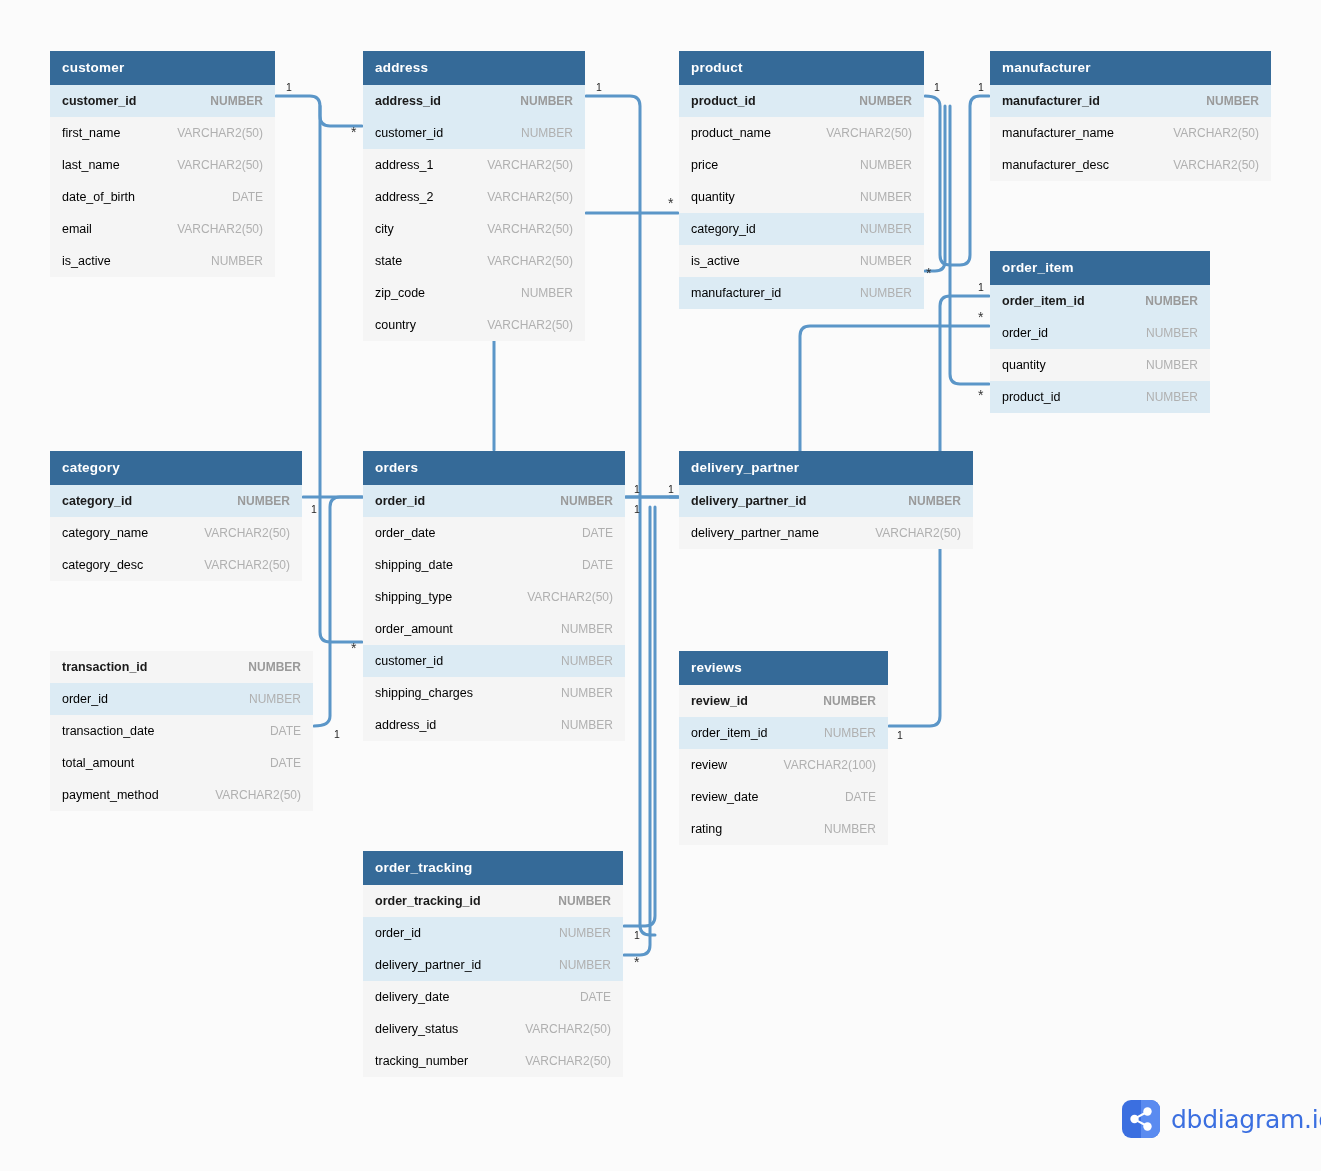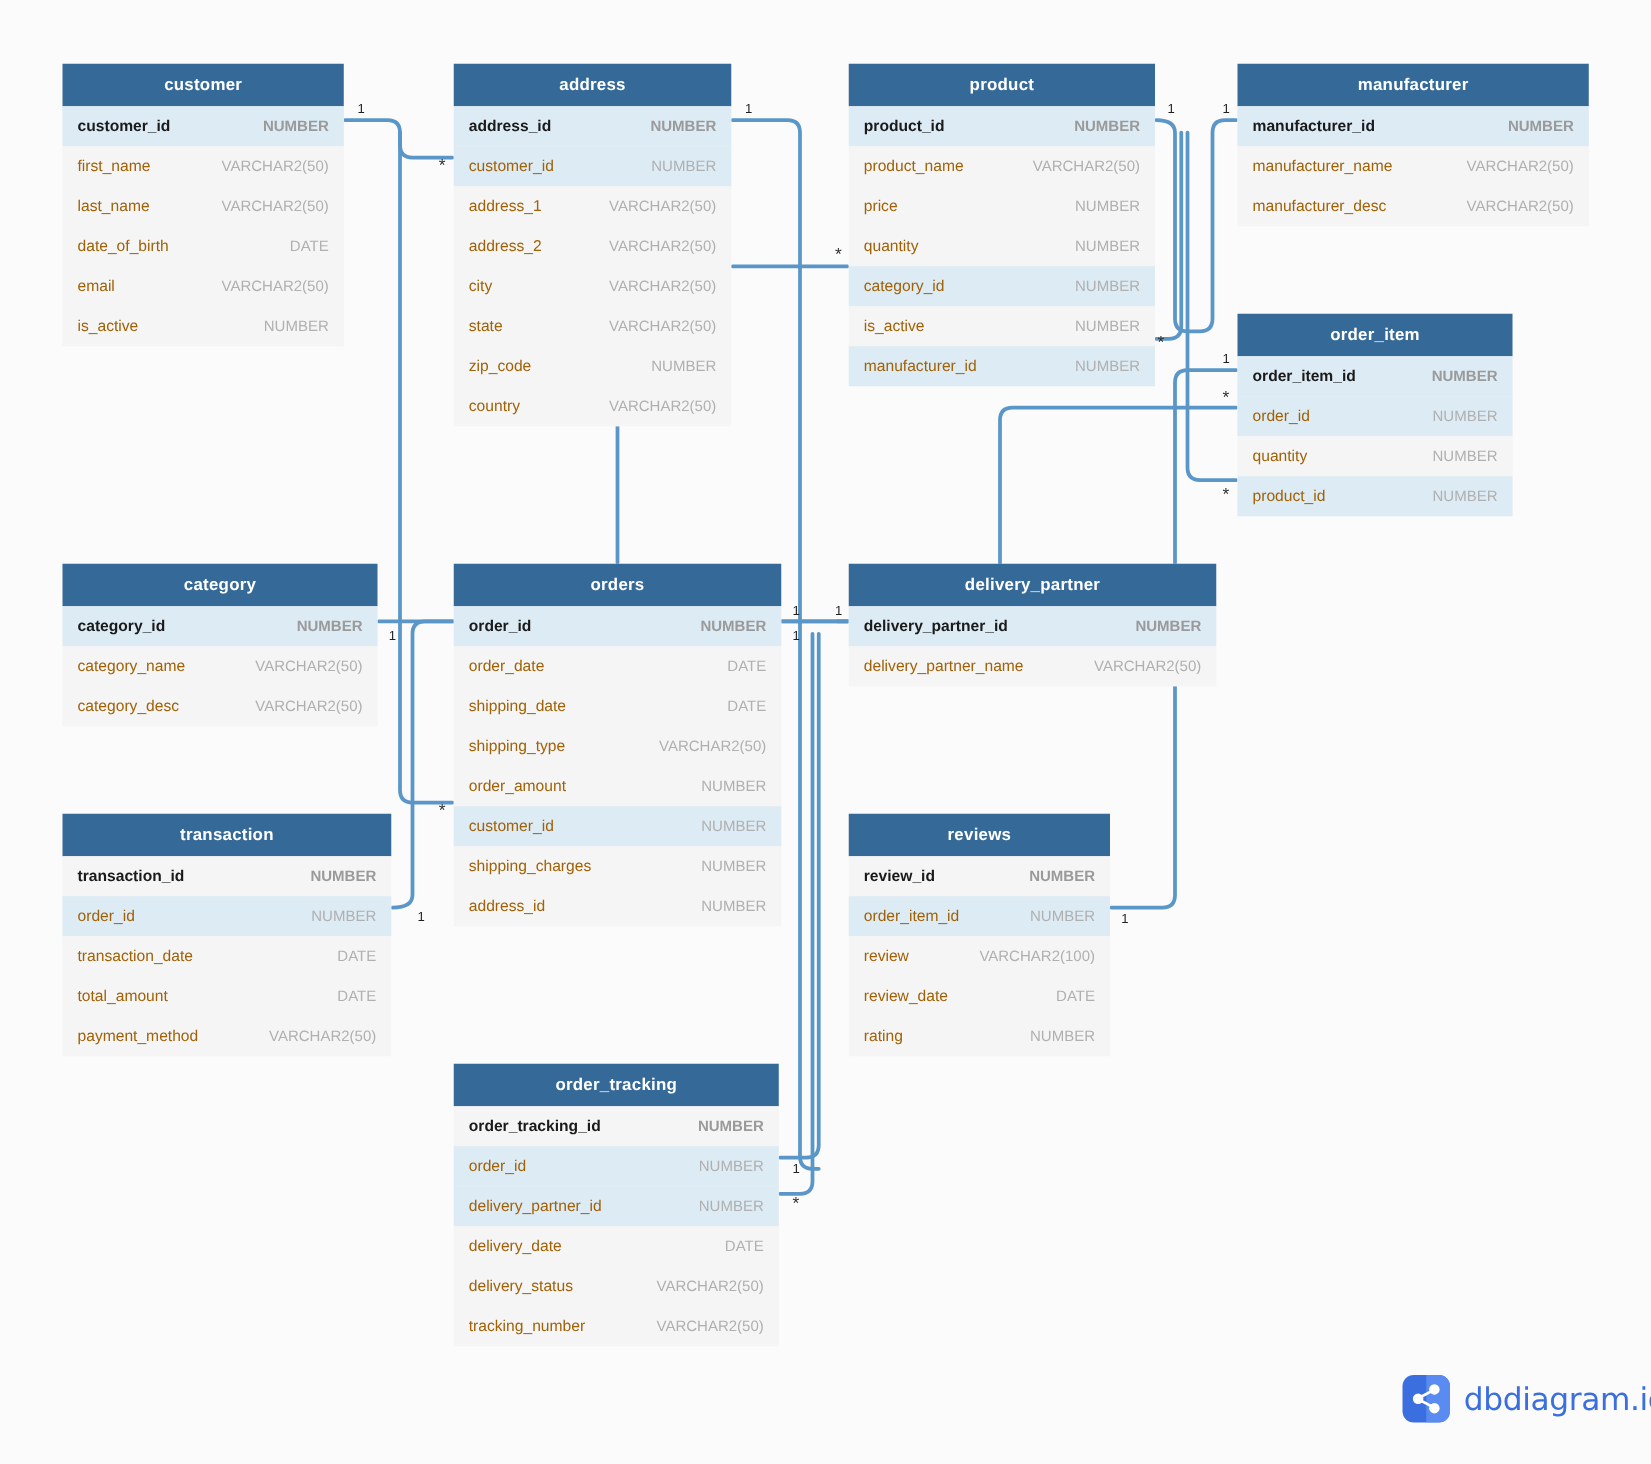"customer" .tbl-header { text-align: center -> none }
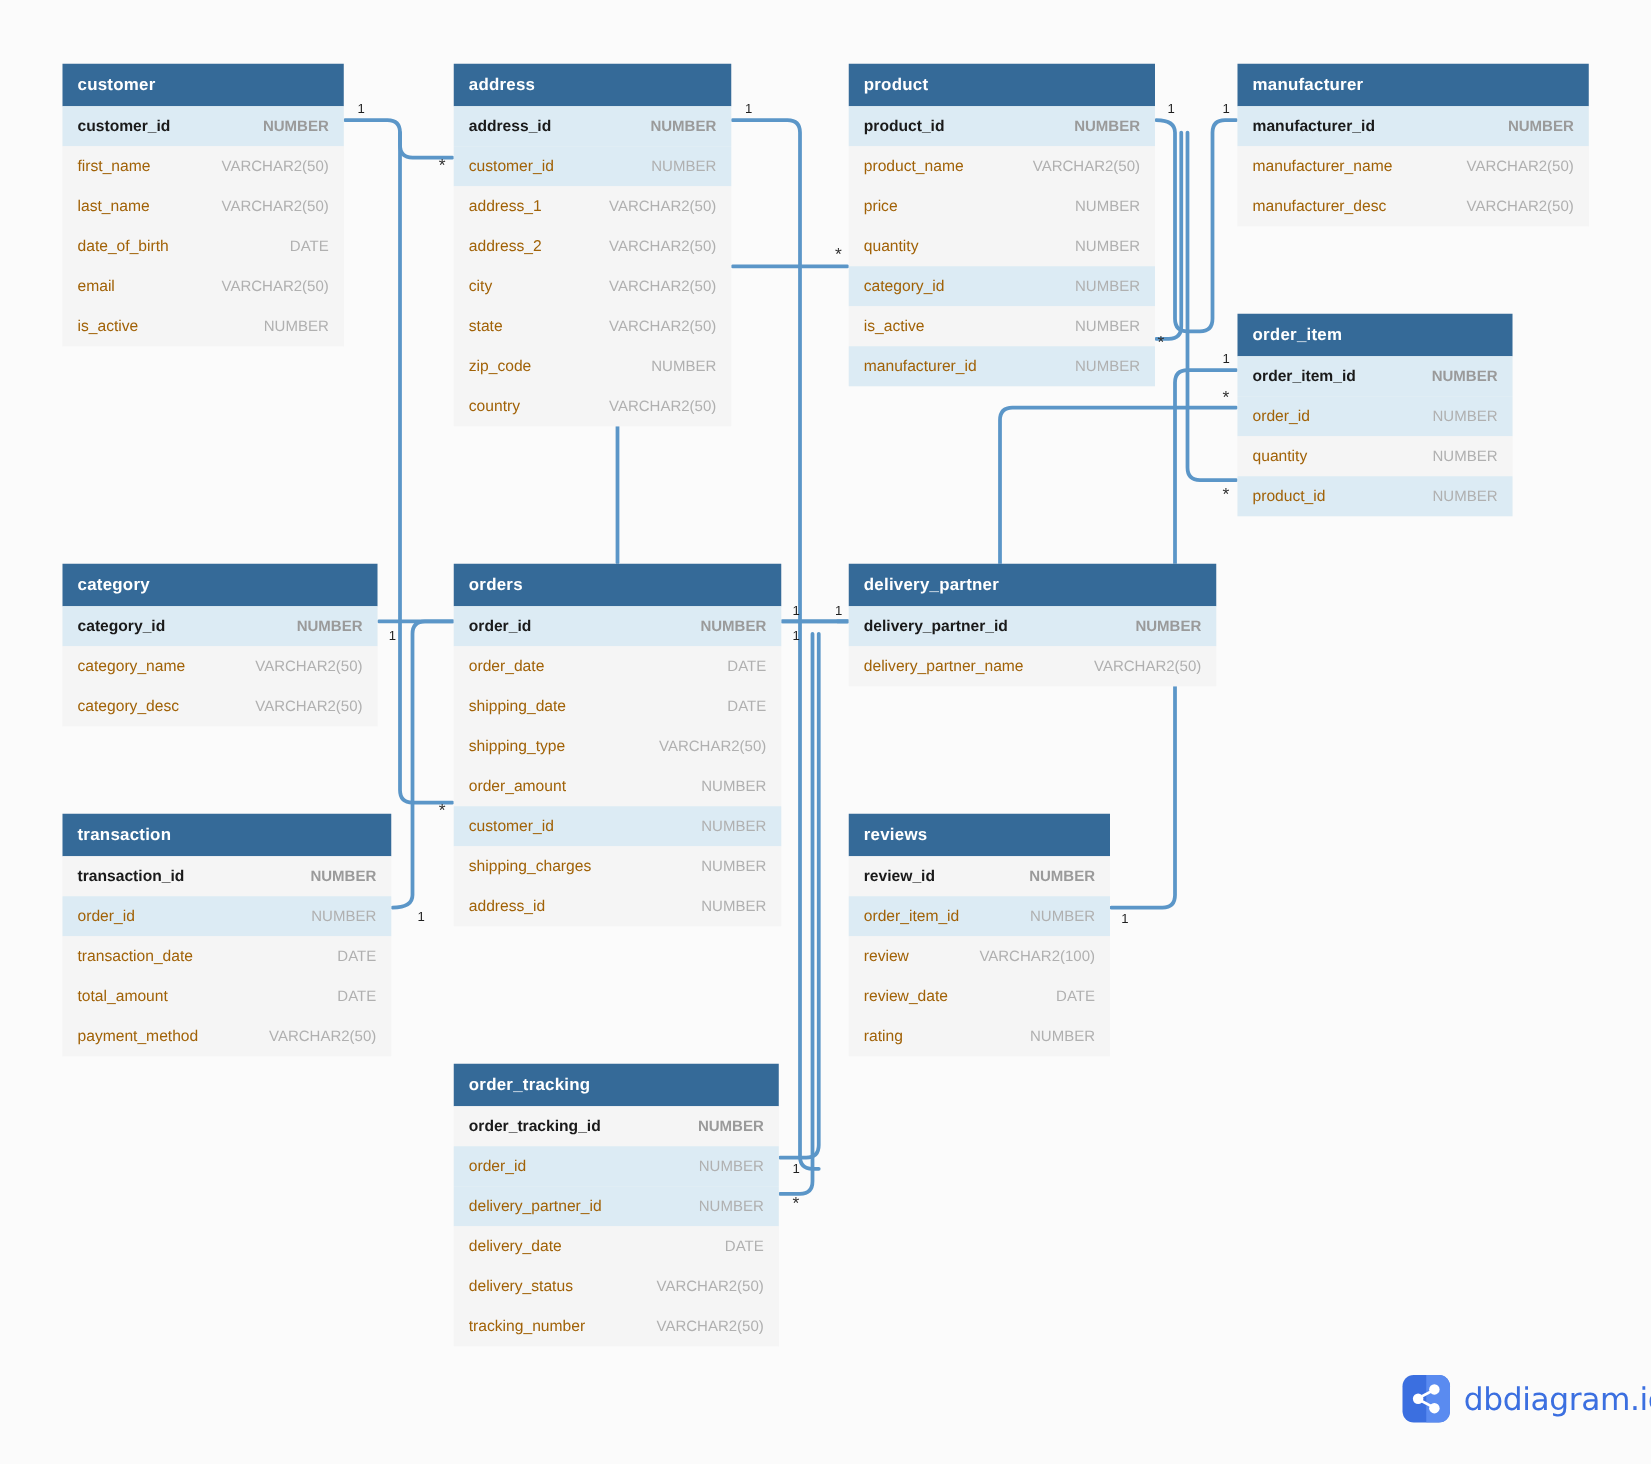"first_name" .col-name { color: #a16207 -> #000000 }
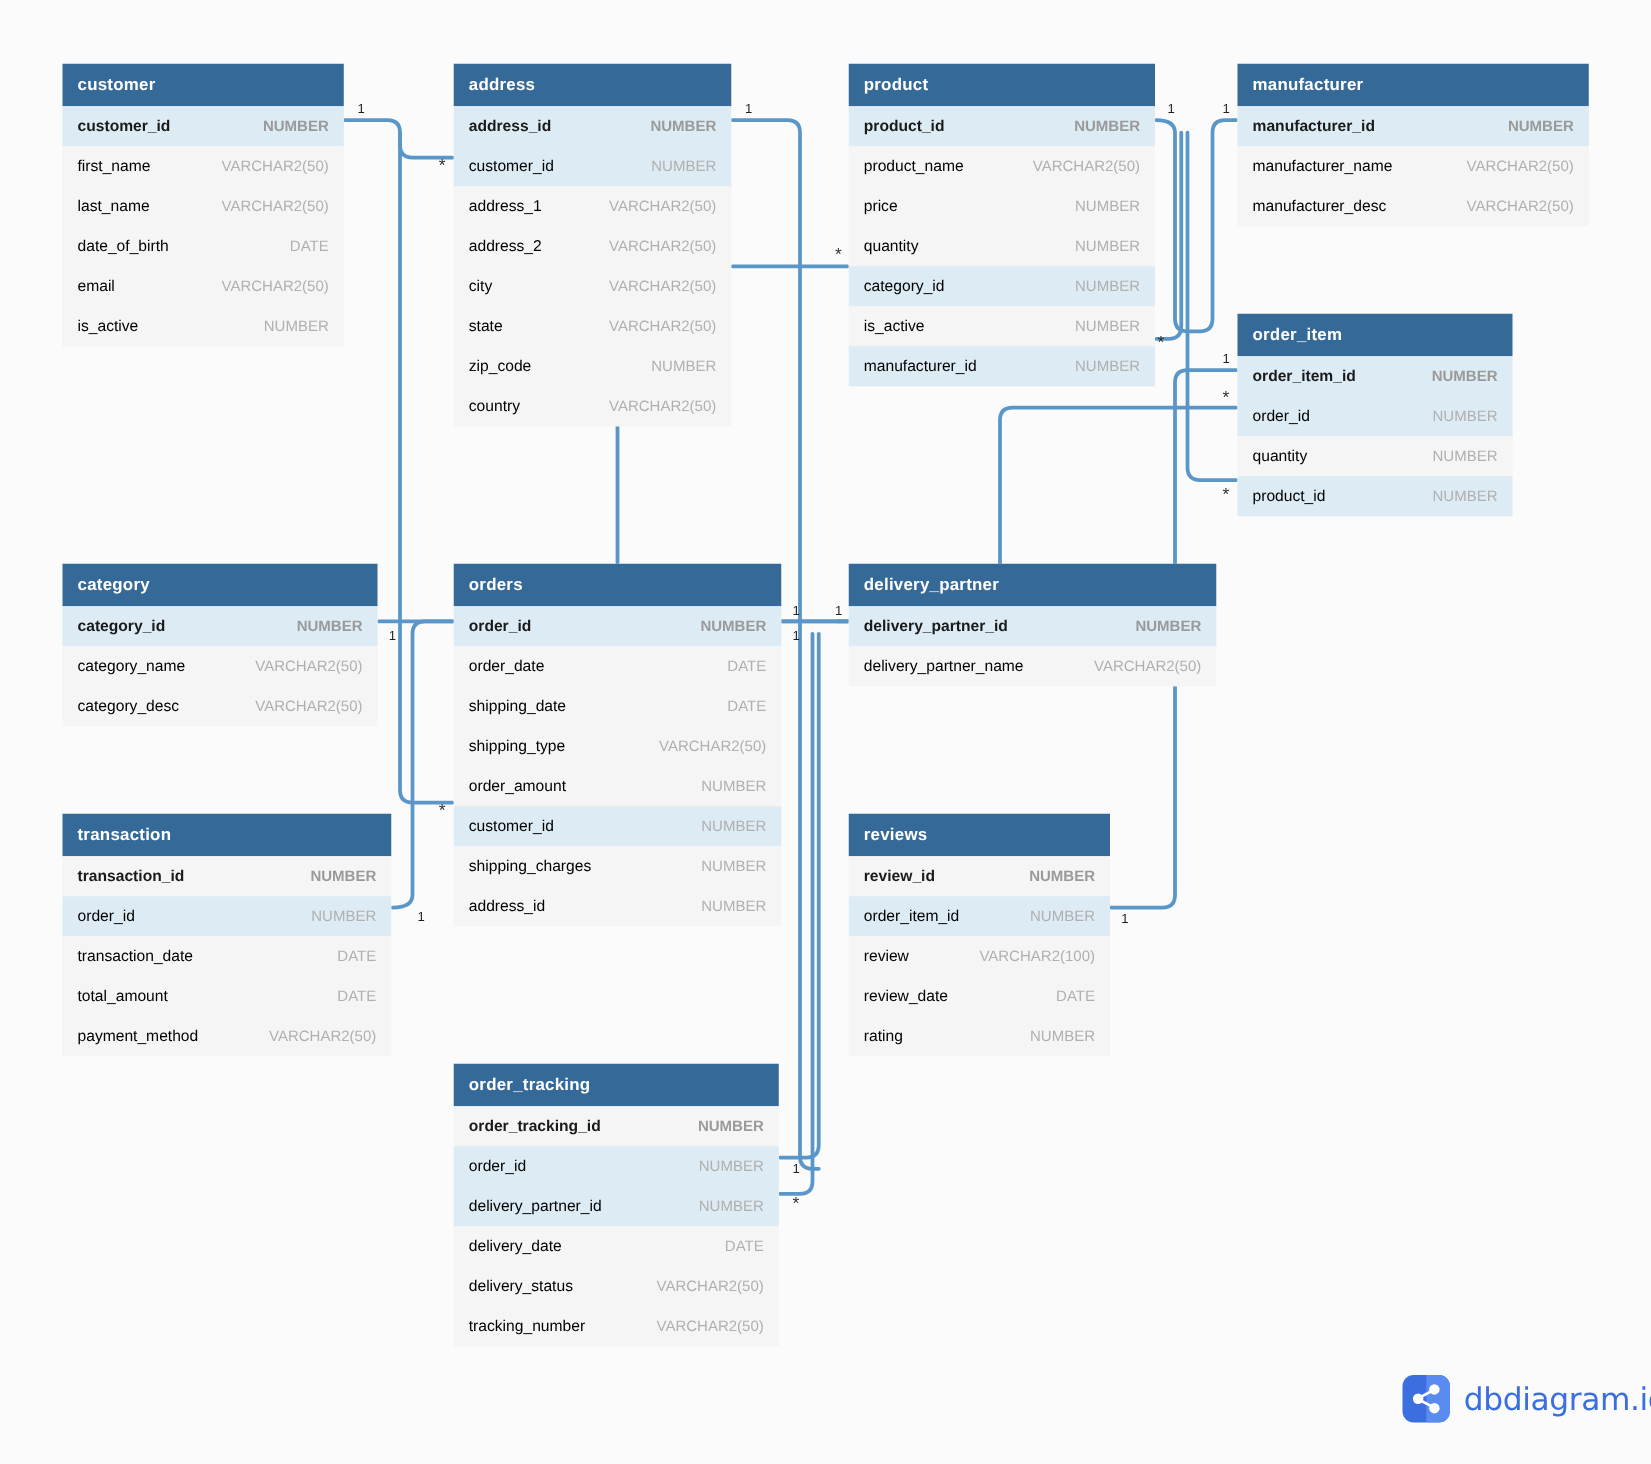"transaction" div.tbl-header { html: <div>transaction</div> -> none }
